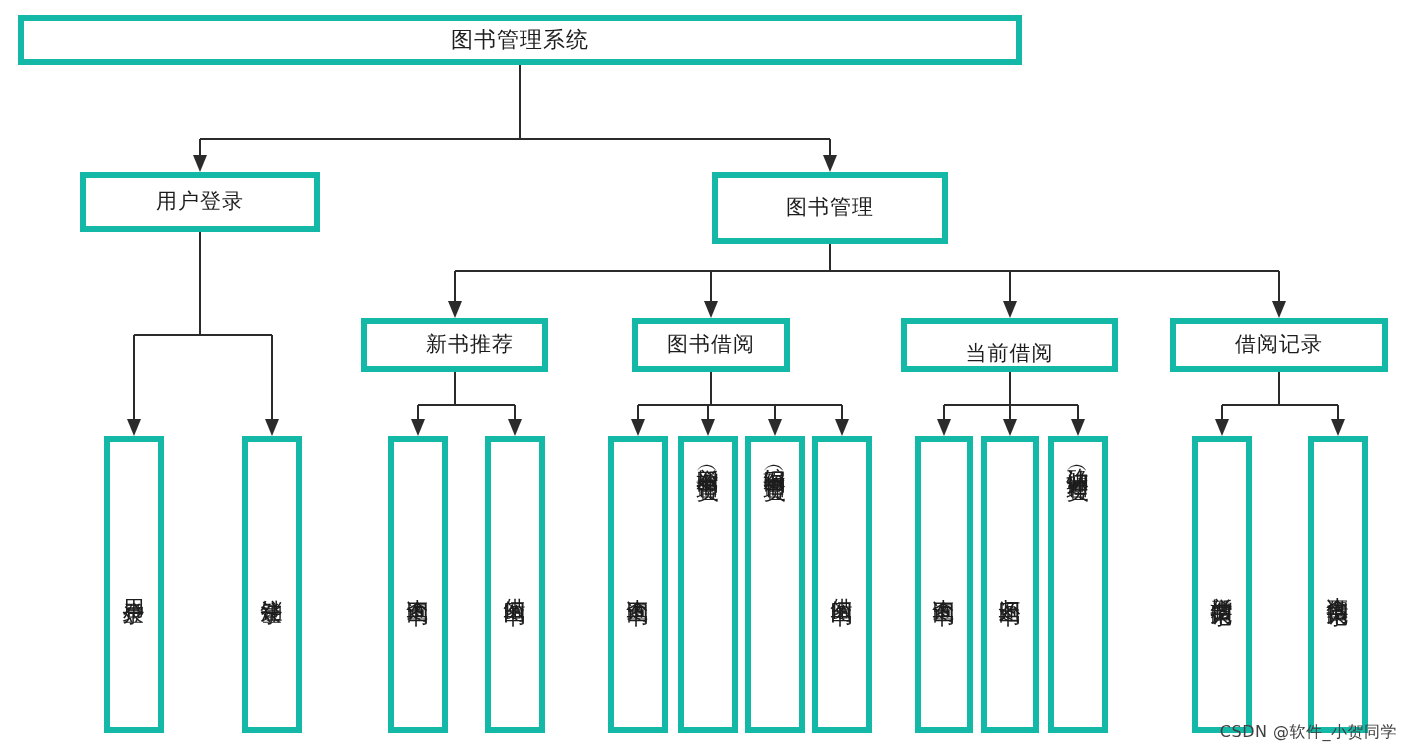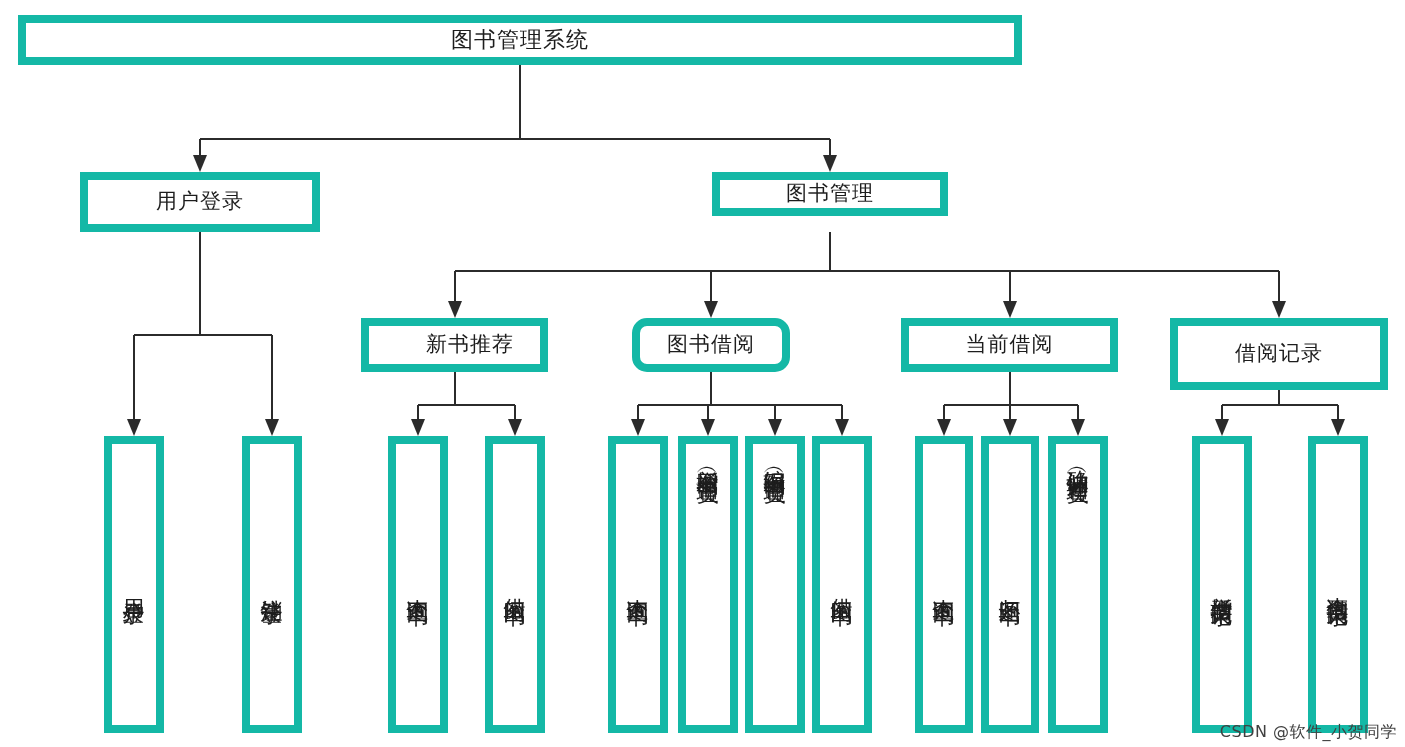"图书管理系统" .node { border: 8px solid #14b8a6 -> 6px solid #14b8a6 }
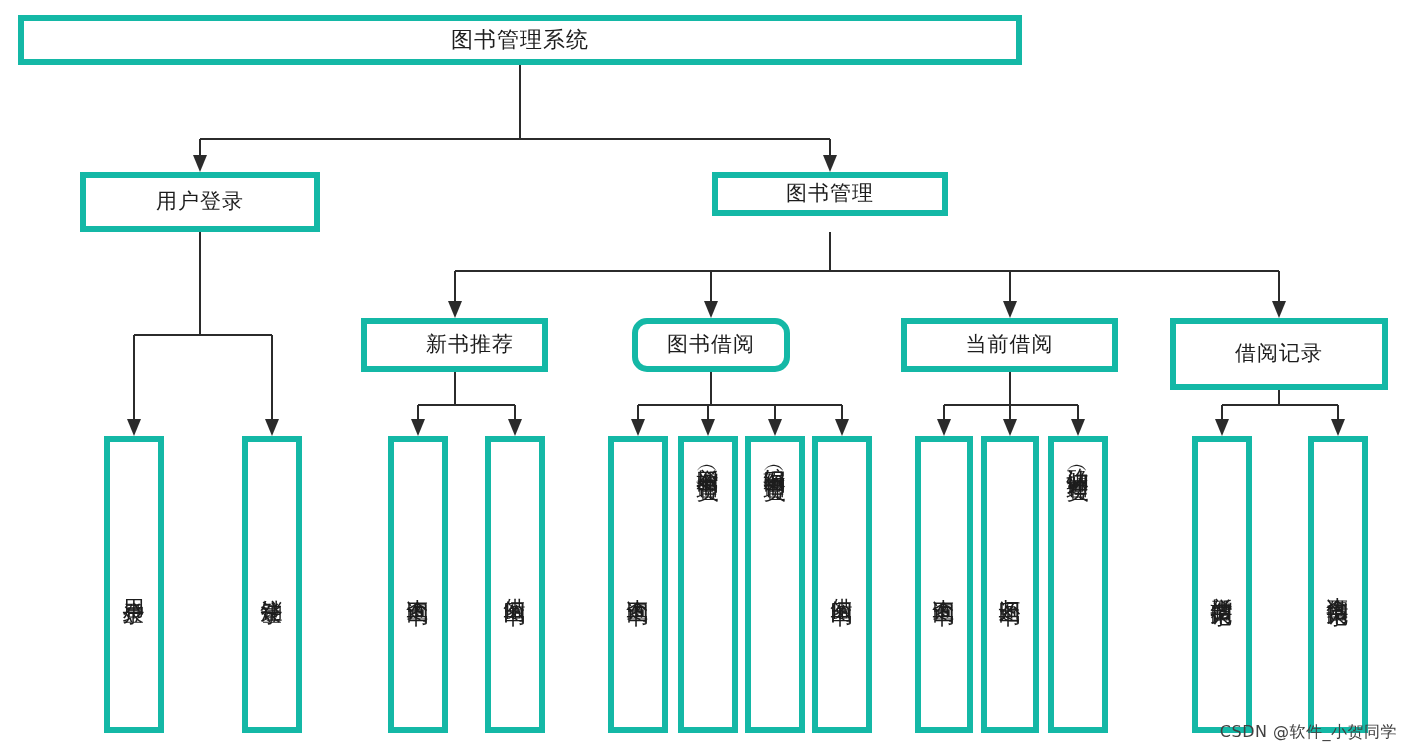"图书管理" div.node { height: 44px -> 72px }
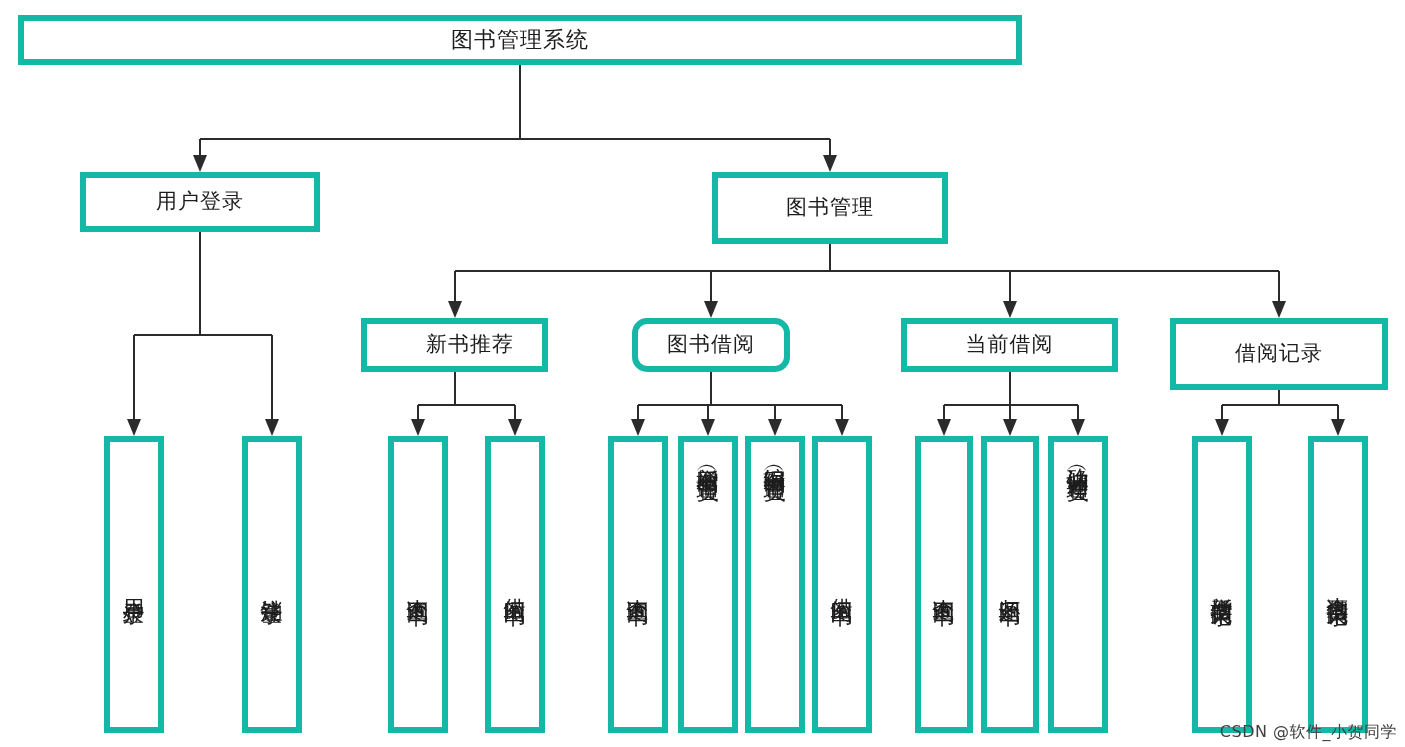"图书借阅" div.node { border-radius: 15px -> none }
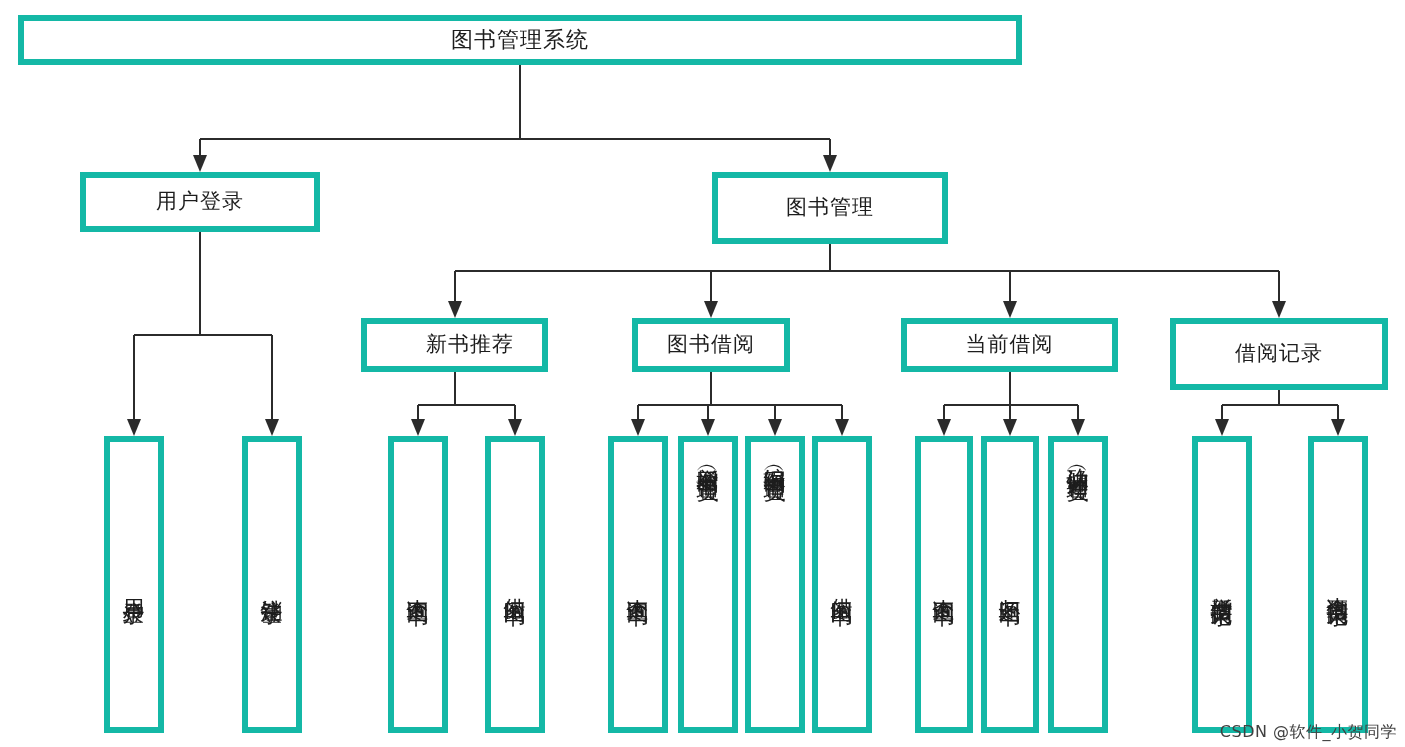"当前借阅" div.node { align-items: none -> flex-end }
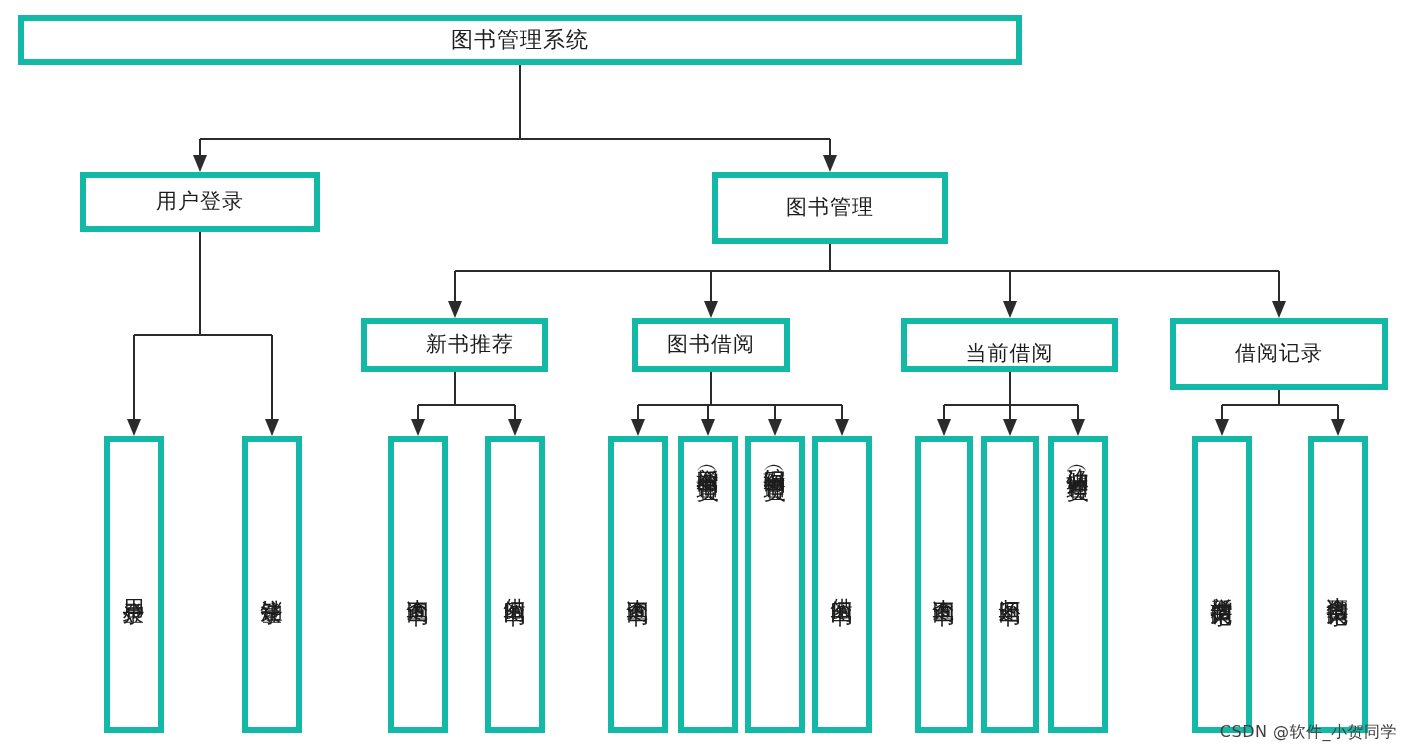"借阅记录" div.node { height: 72px -> 54px }
